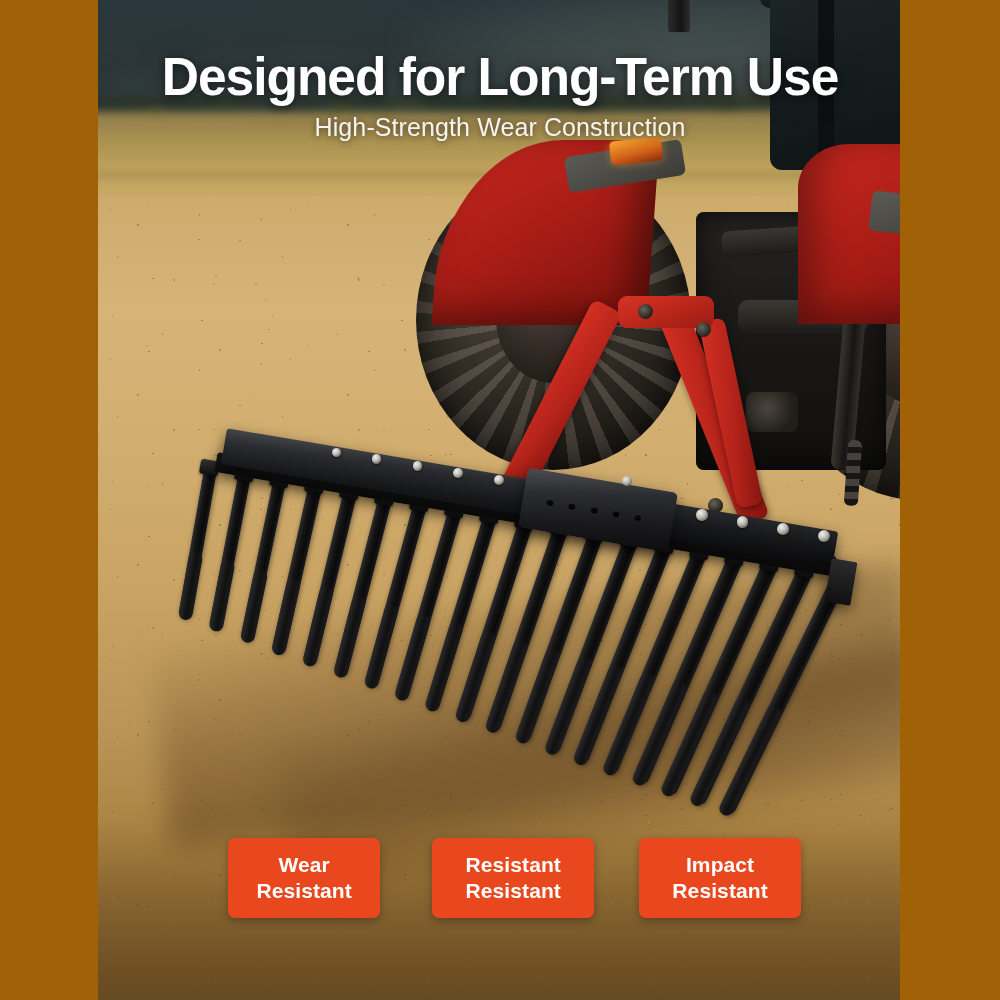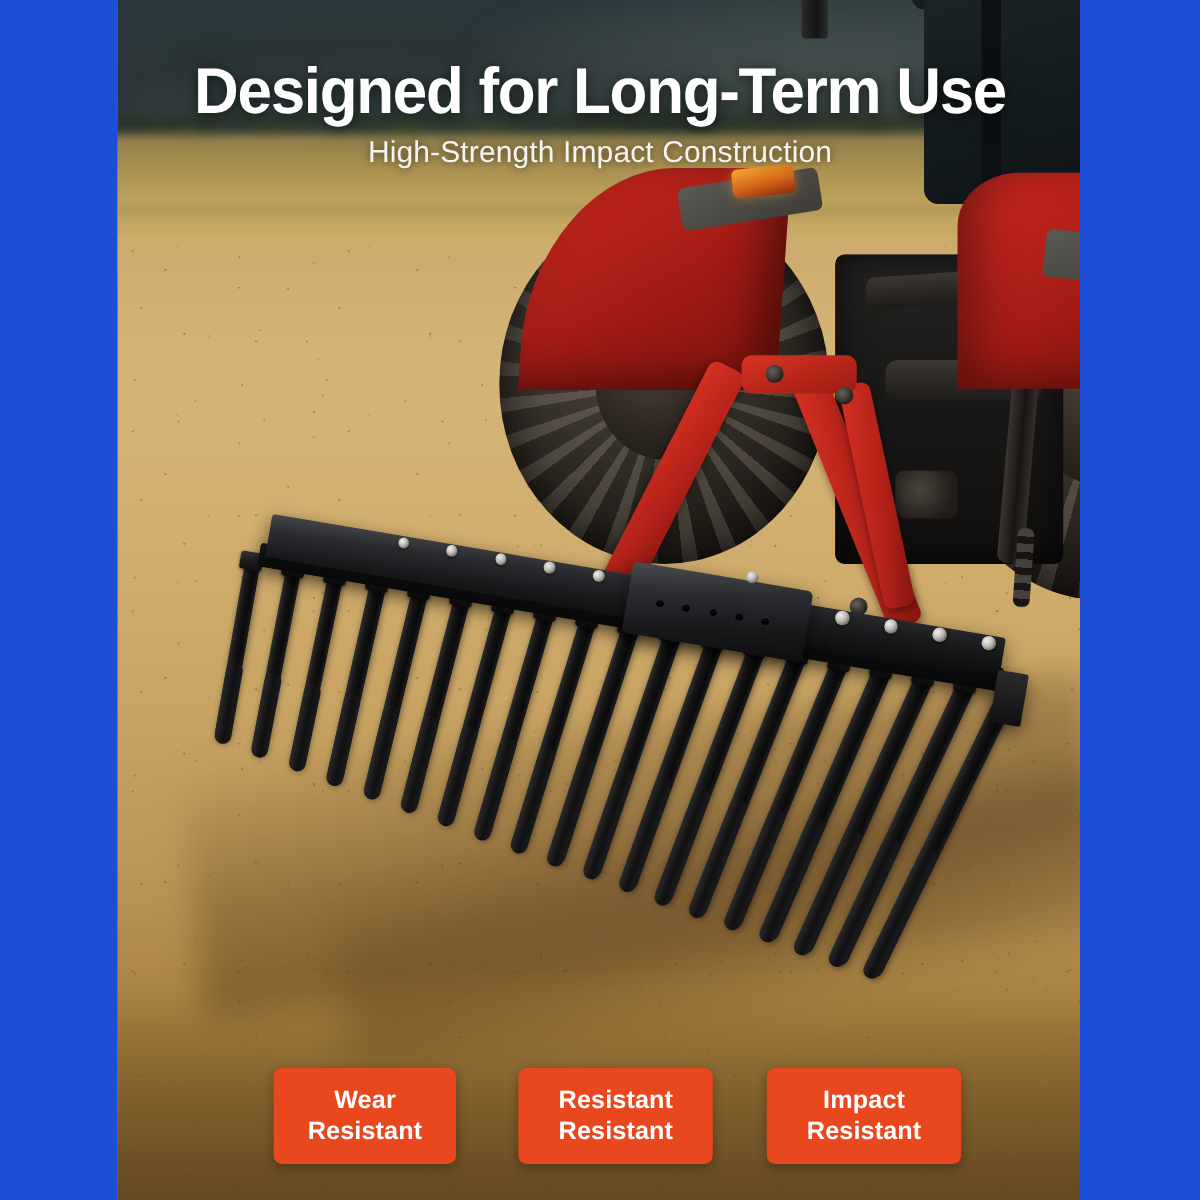"Designed for Long-Term Use" .banner { background: #1d4ed8 -> #a16207 }
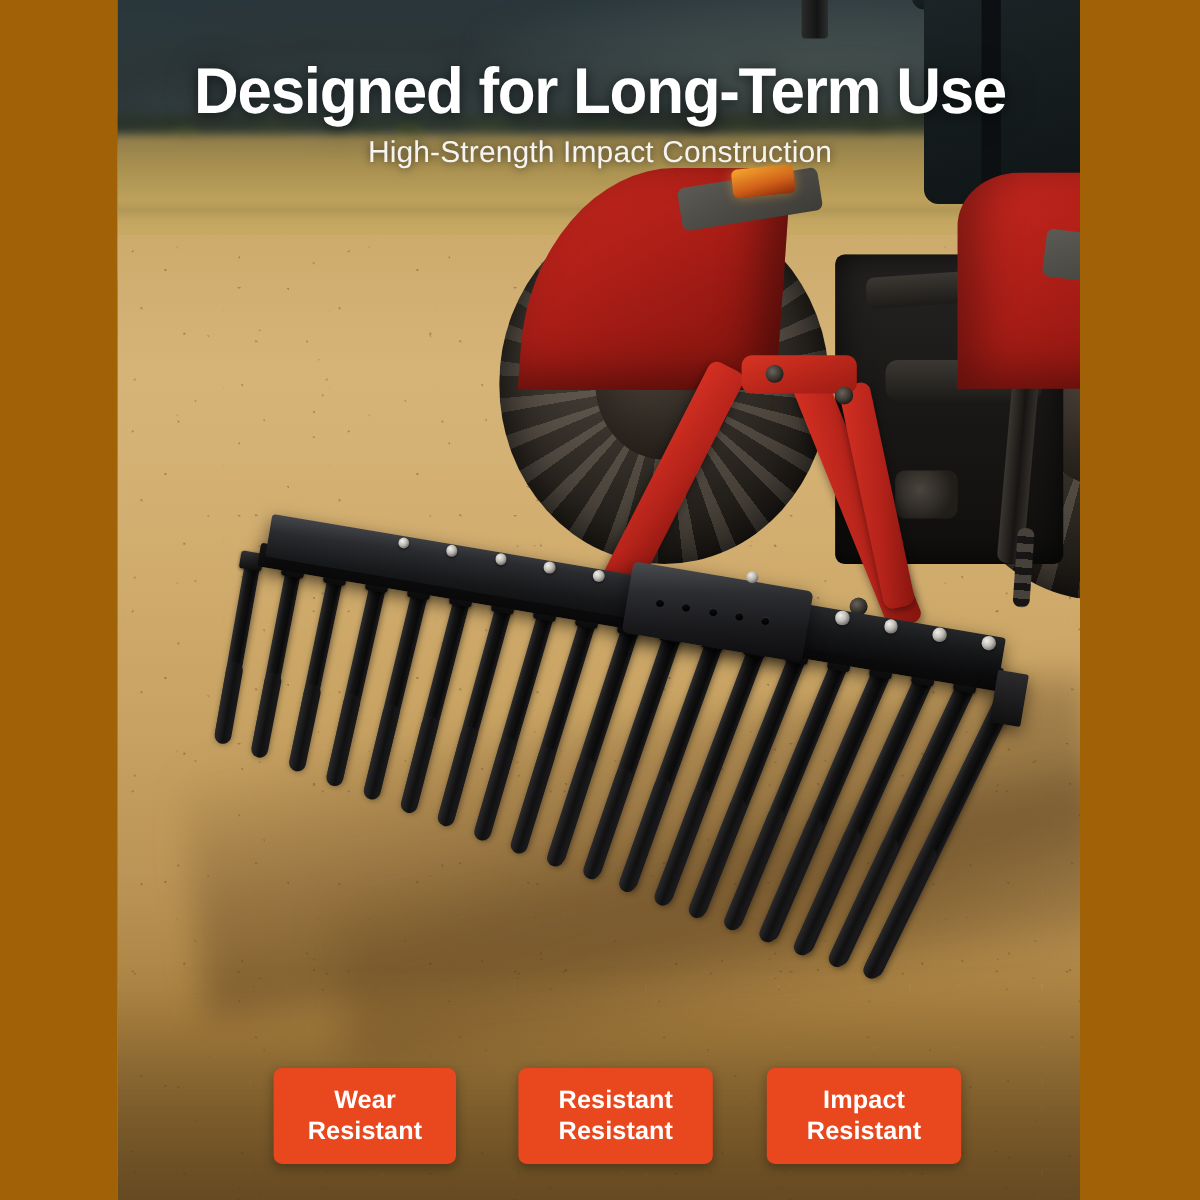"High-Strength Impact Construction" div.subhead { text: Impact -> Wear }
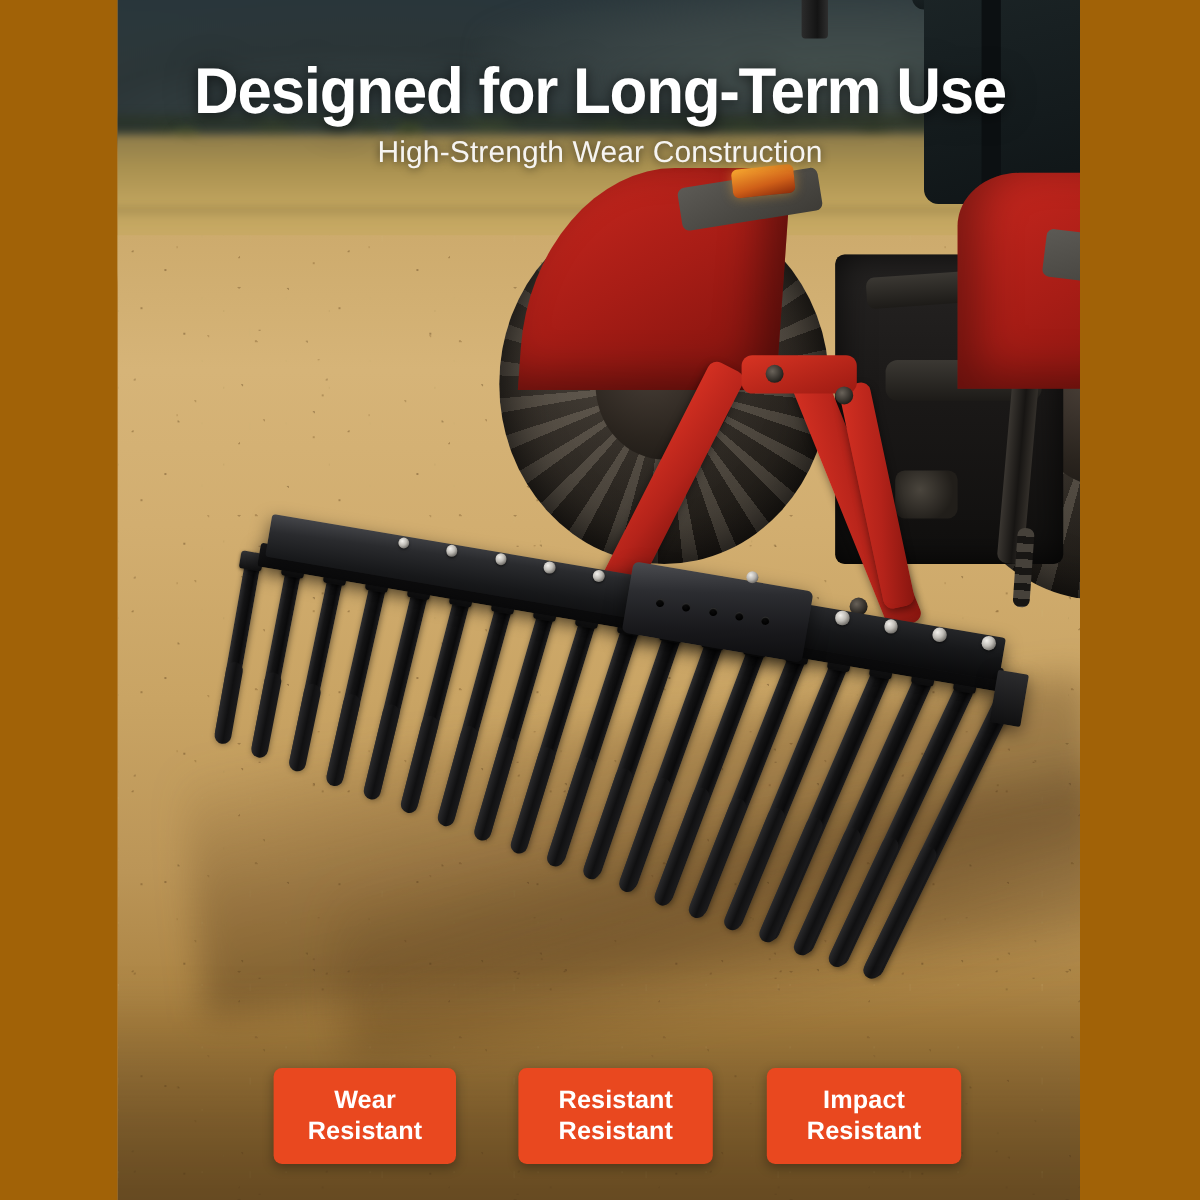"Wear" .badges { top: 890px -> 838px }
